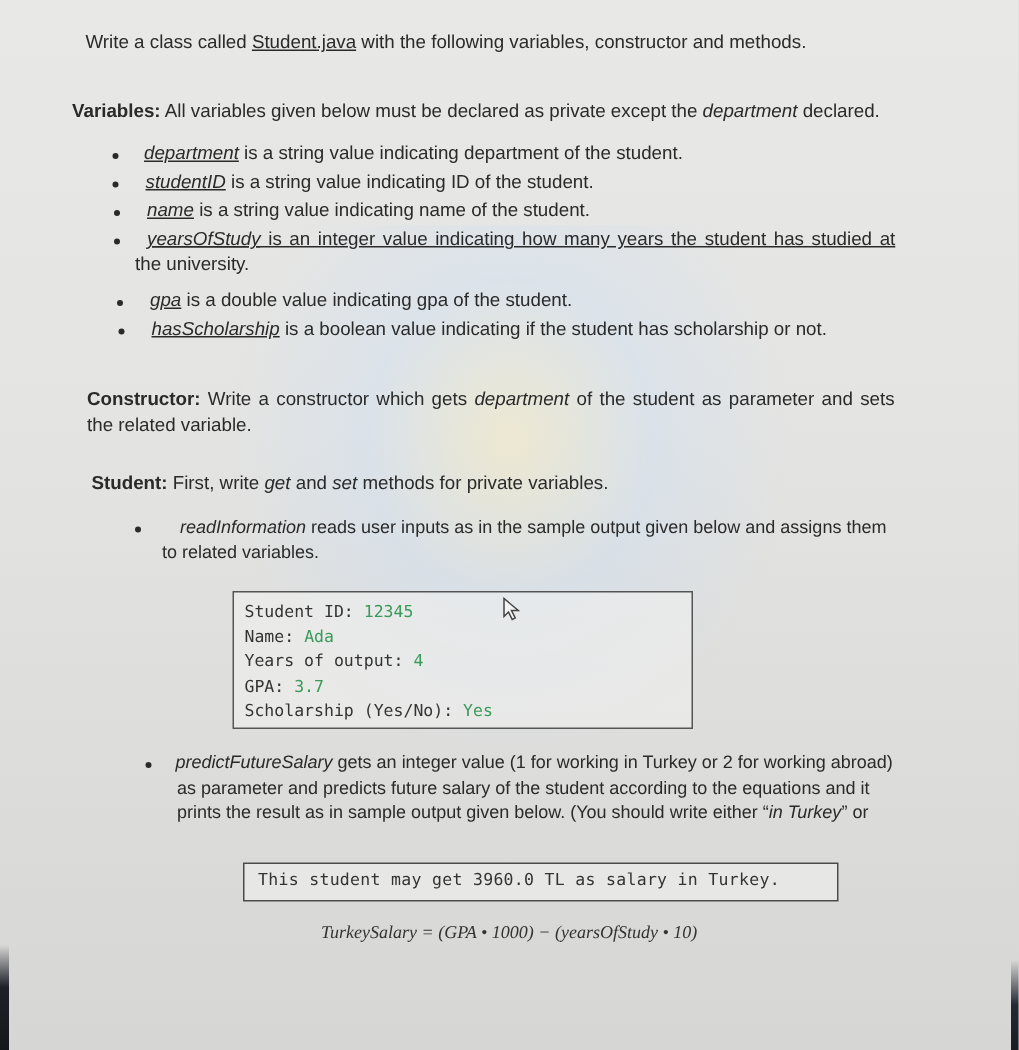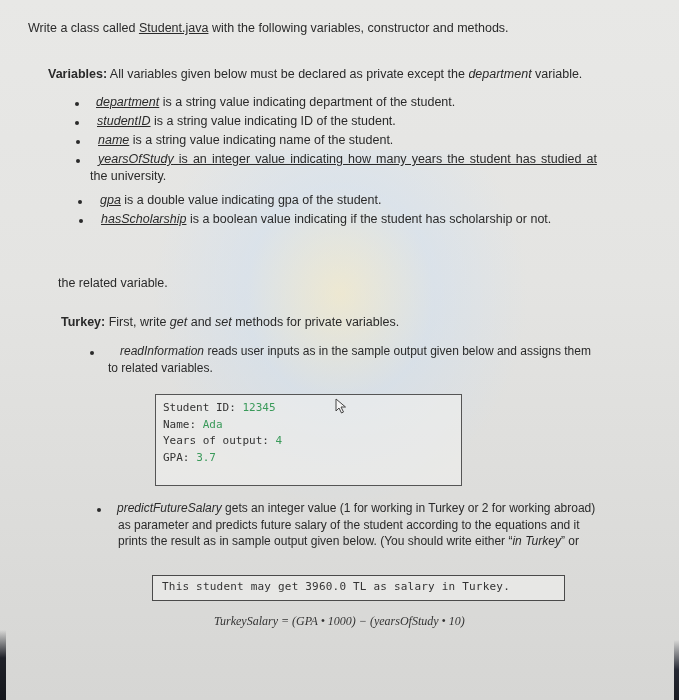"Write a class called Student.java" div.abs { left: 28px -> 57px }
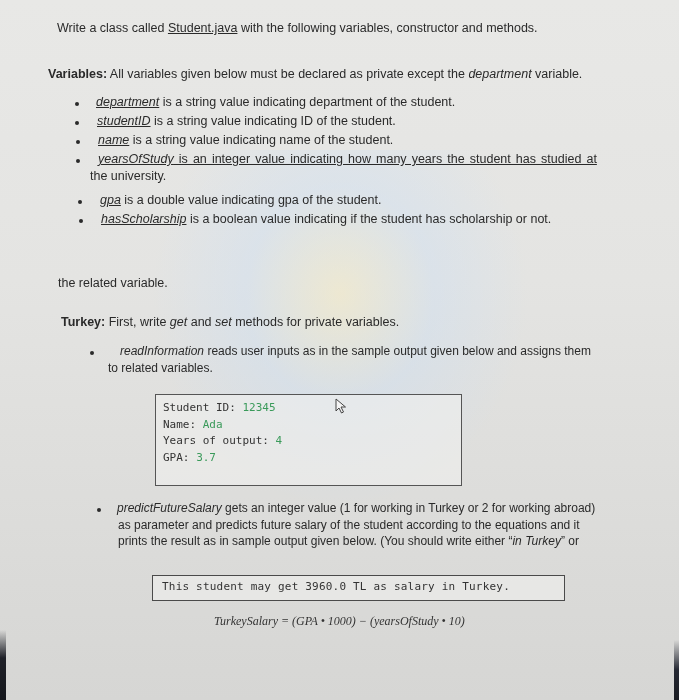"variable." span { text: variable -> declared }
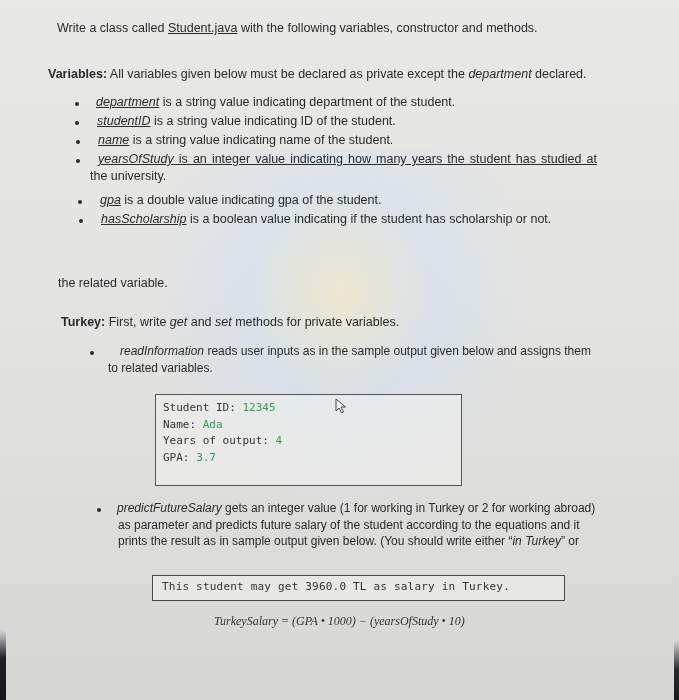"Constructor: Write a constructor which" div.abs { html: none -> <div> <span>Constructor:</span><span> Write a constructor which gets </span><span>department</span><span> of the student as parameter and sets</span> </div> }
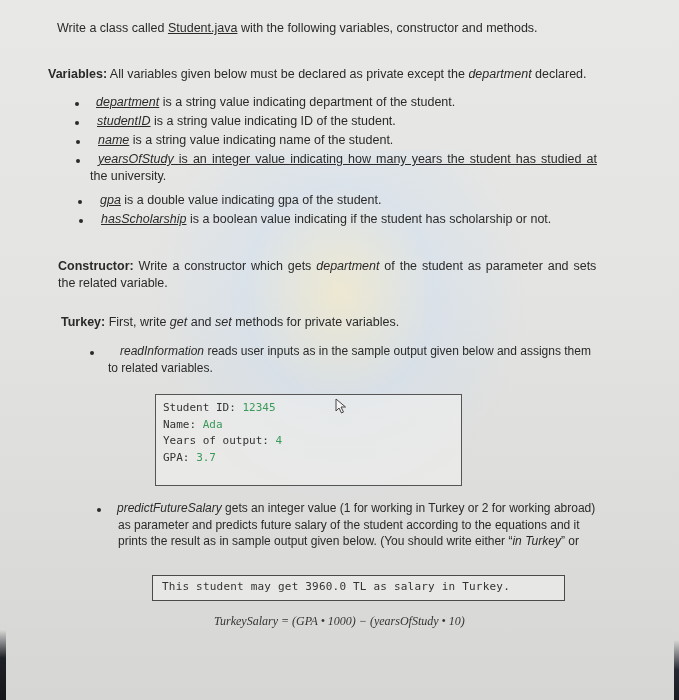"Turkey:" span.b { text: Turkey -> Student }
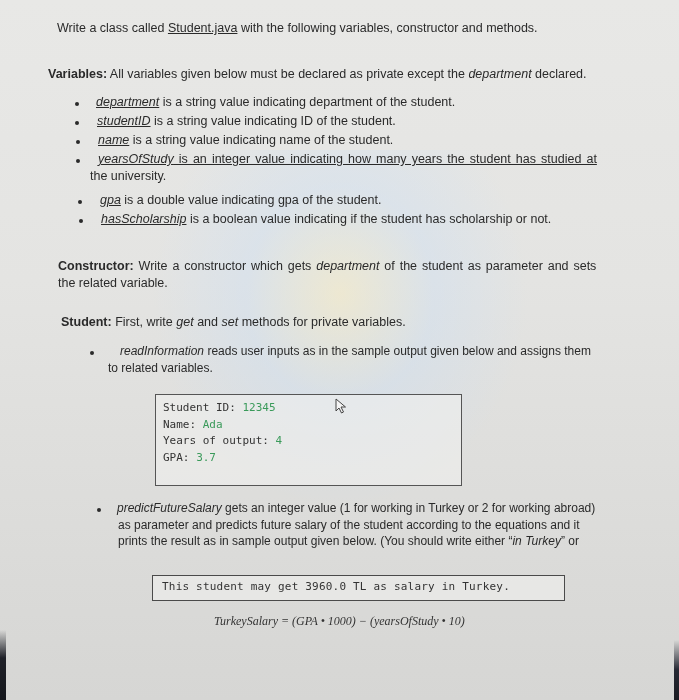"Scholarship (Yes/No): Yes" div { html: none -> <div><span>Scholarship (Yes/No): </span><span>Yes</span></div> }
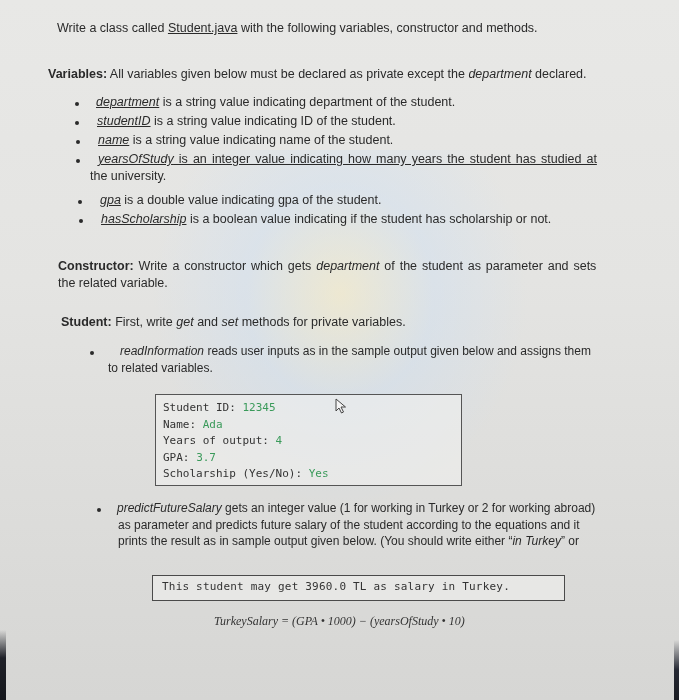"This student may get 3960.0" div.console { left: 152px -> 162px; padding-left: 16px -> none }
